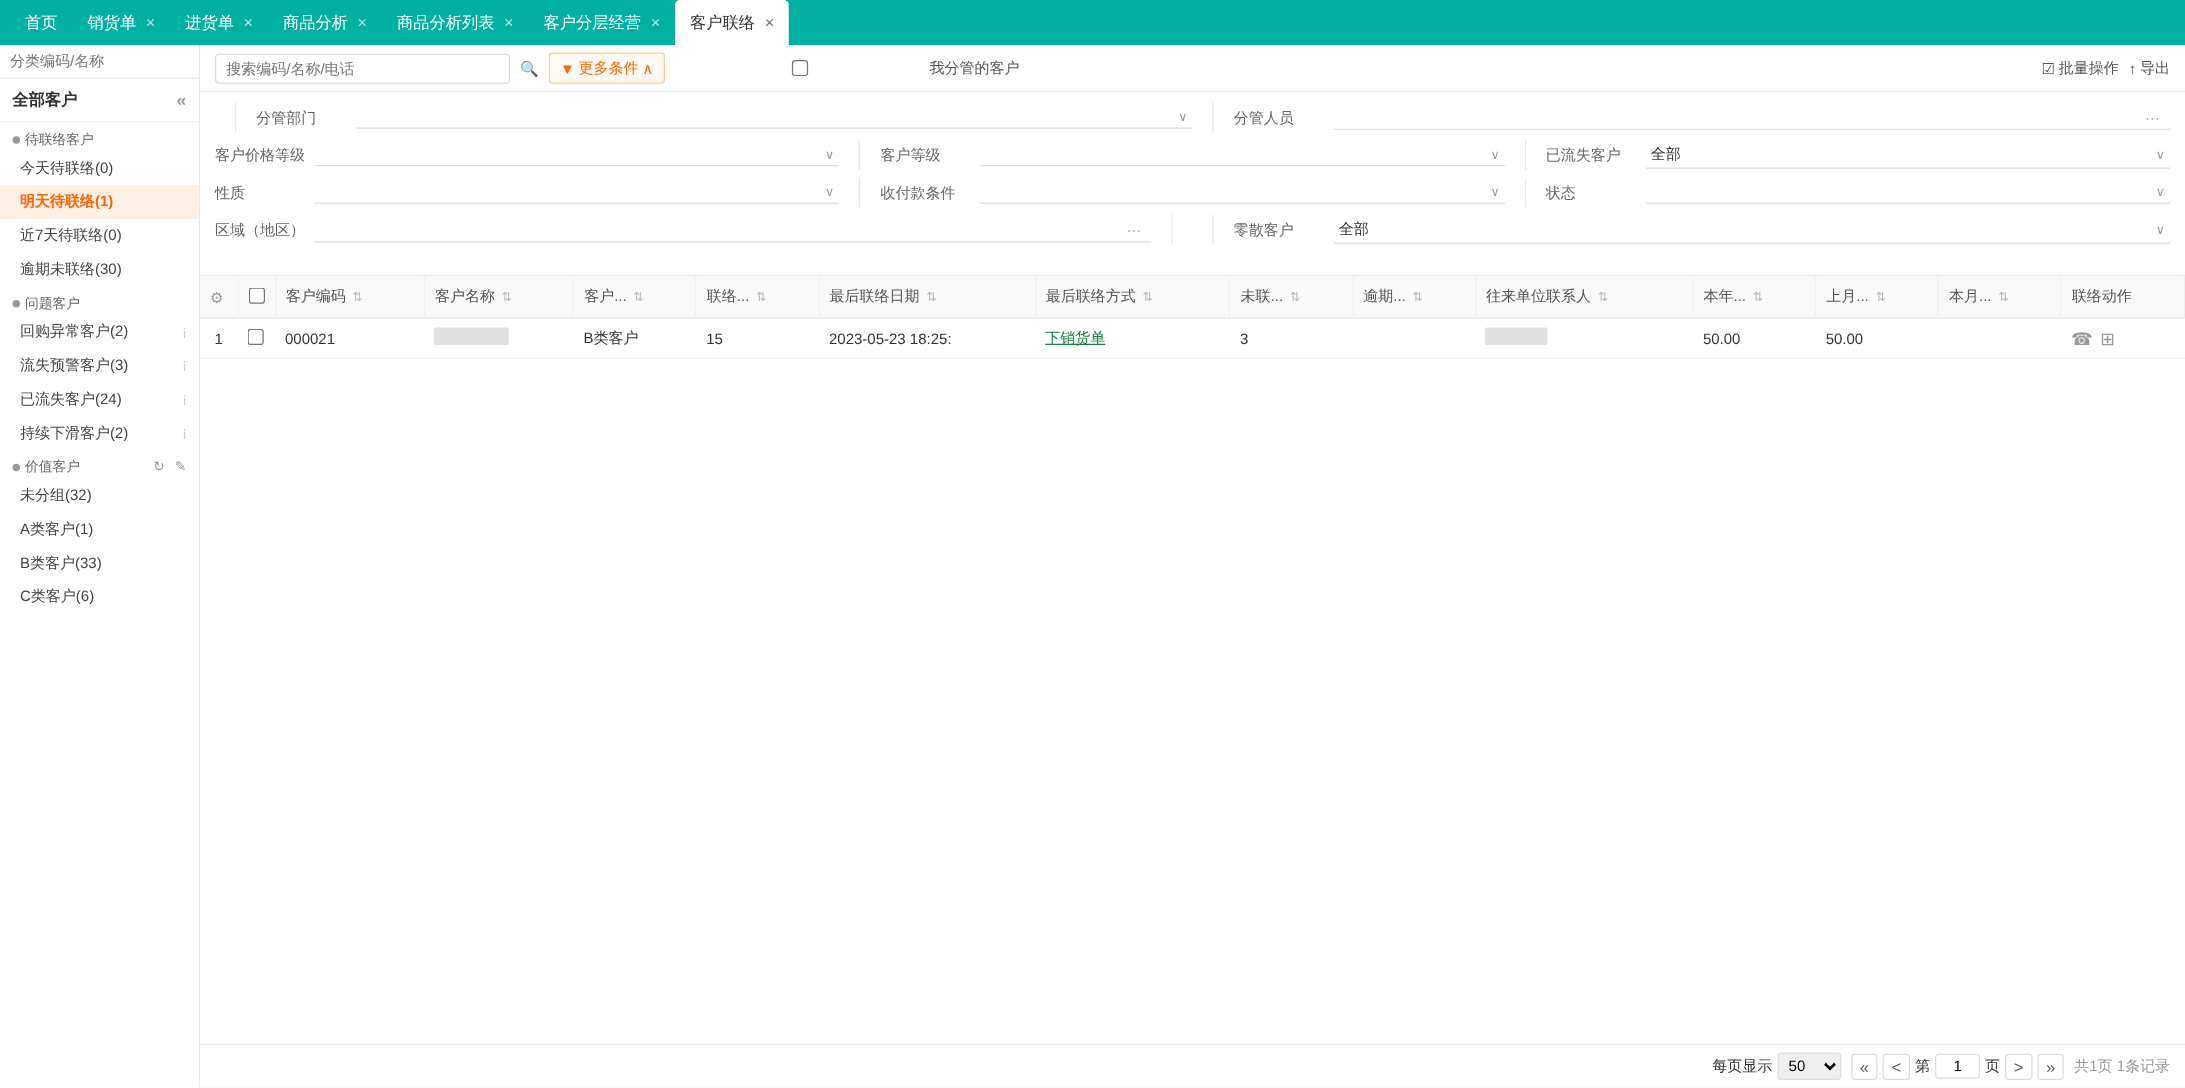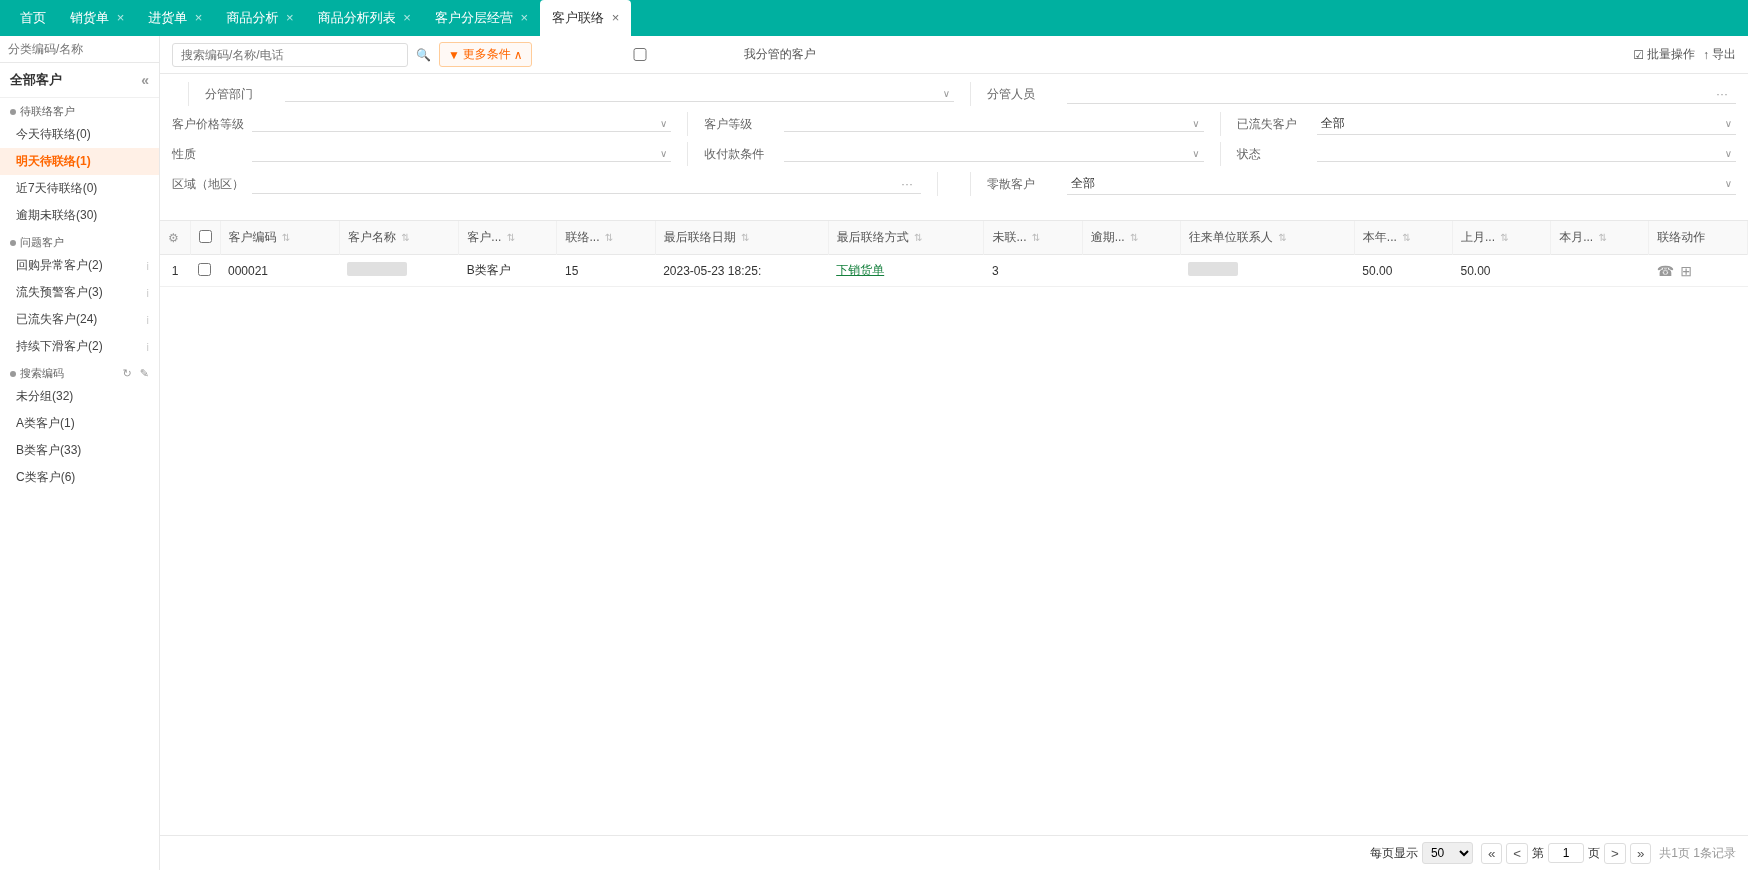"搜索编码" span { text: 搜索编码 -> 价值客户 }
